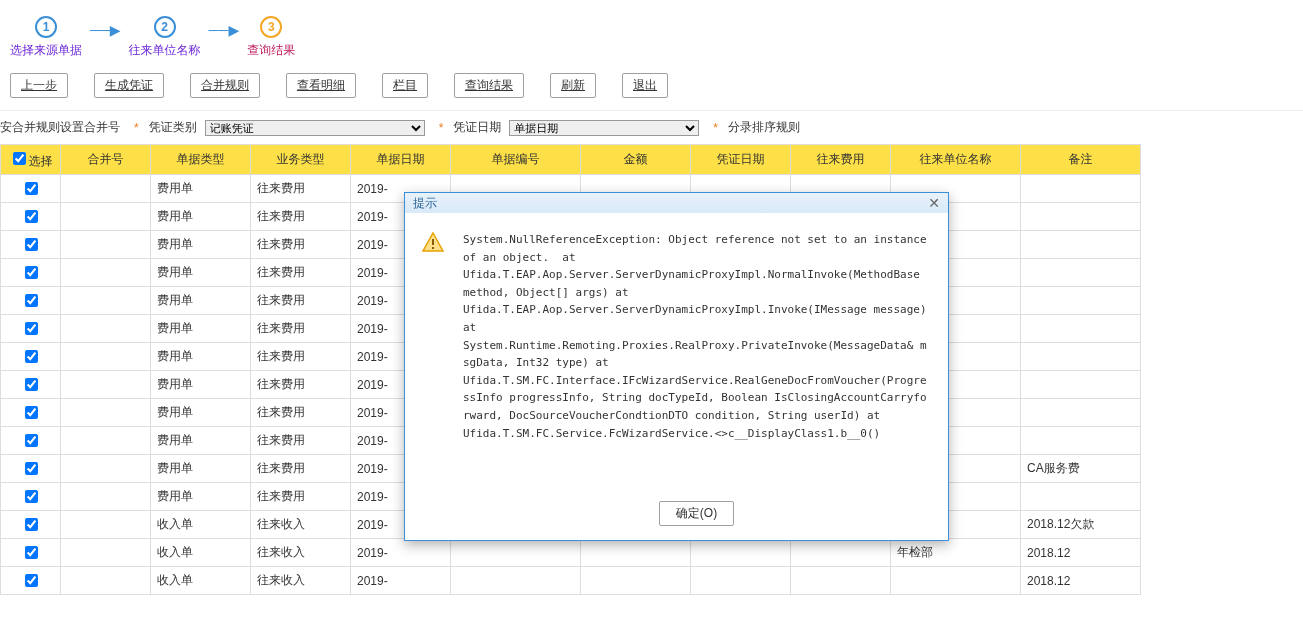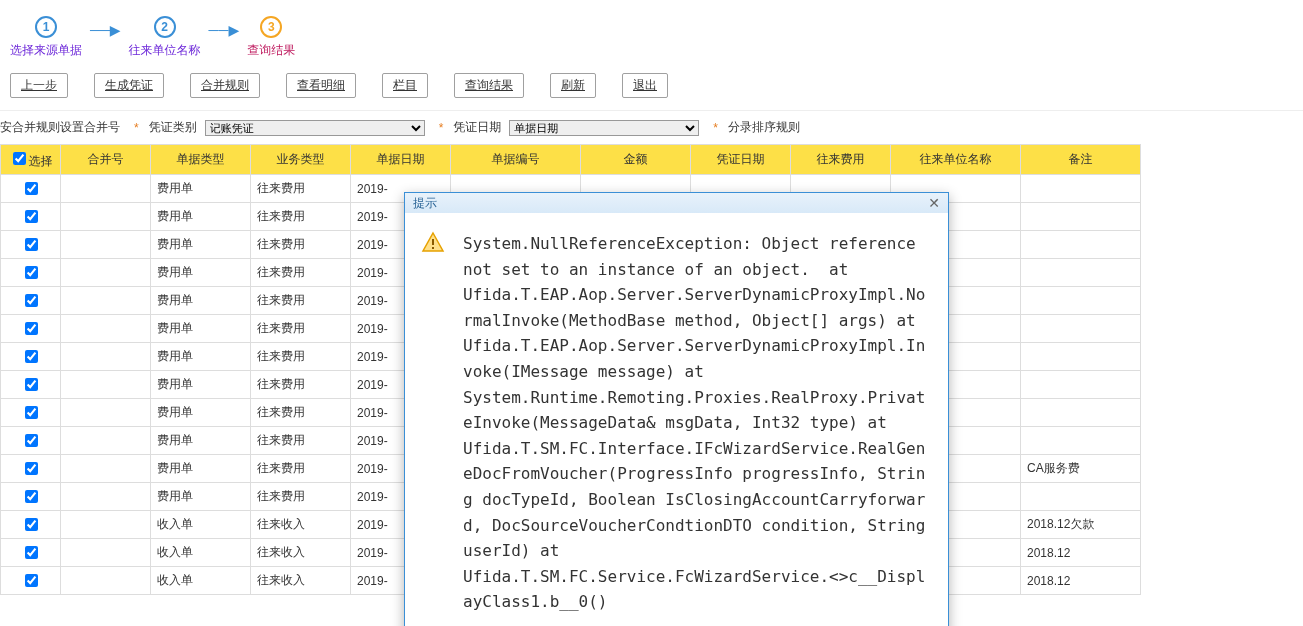"System.NullReferenceException: Object" .dialog-msg { font-size: 16px -> 11px }
